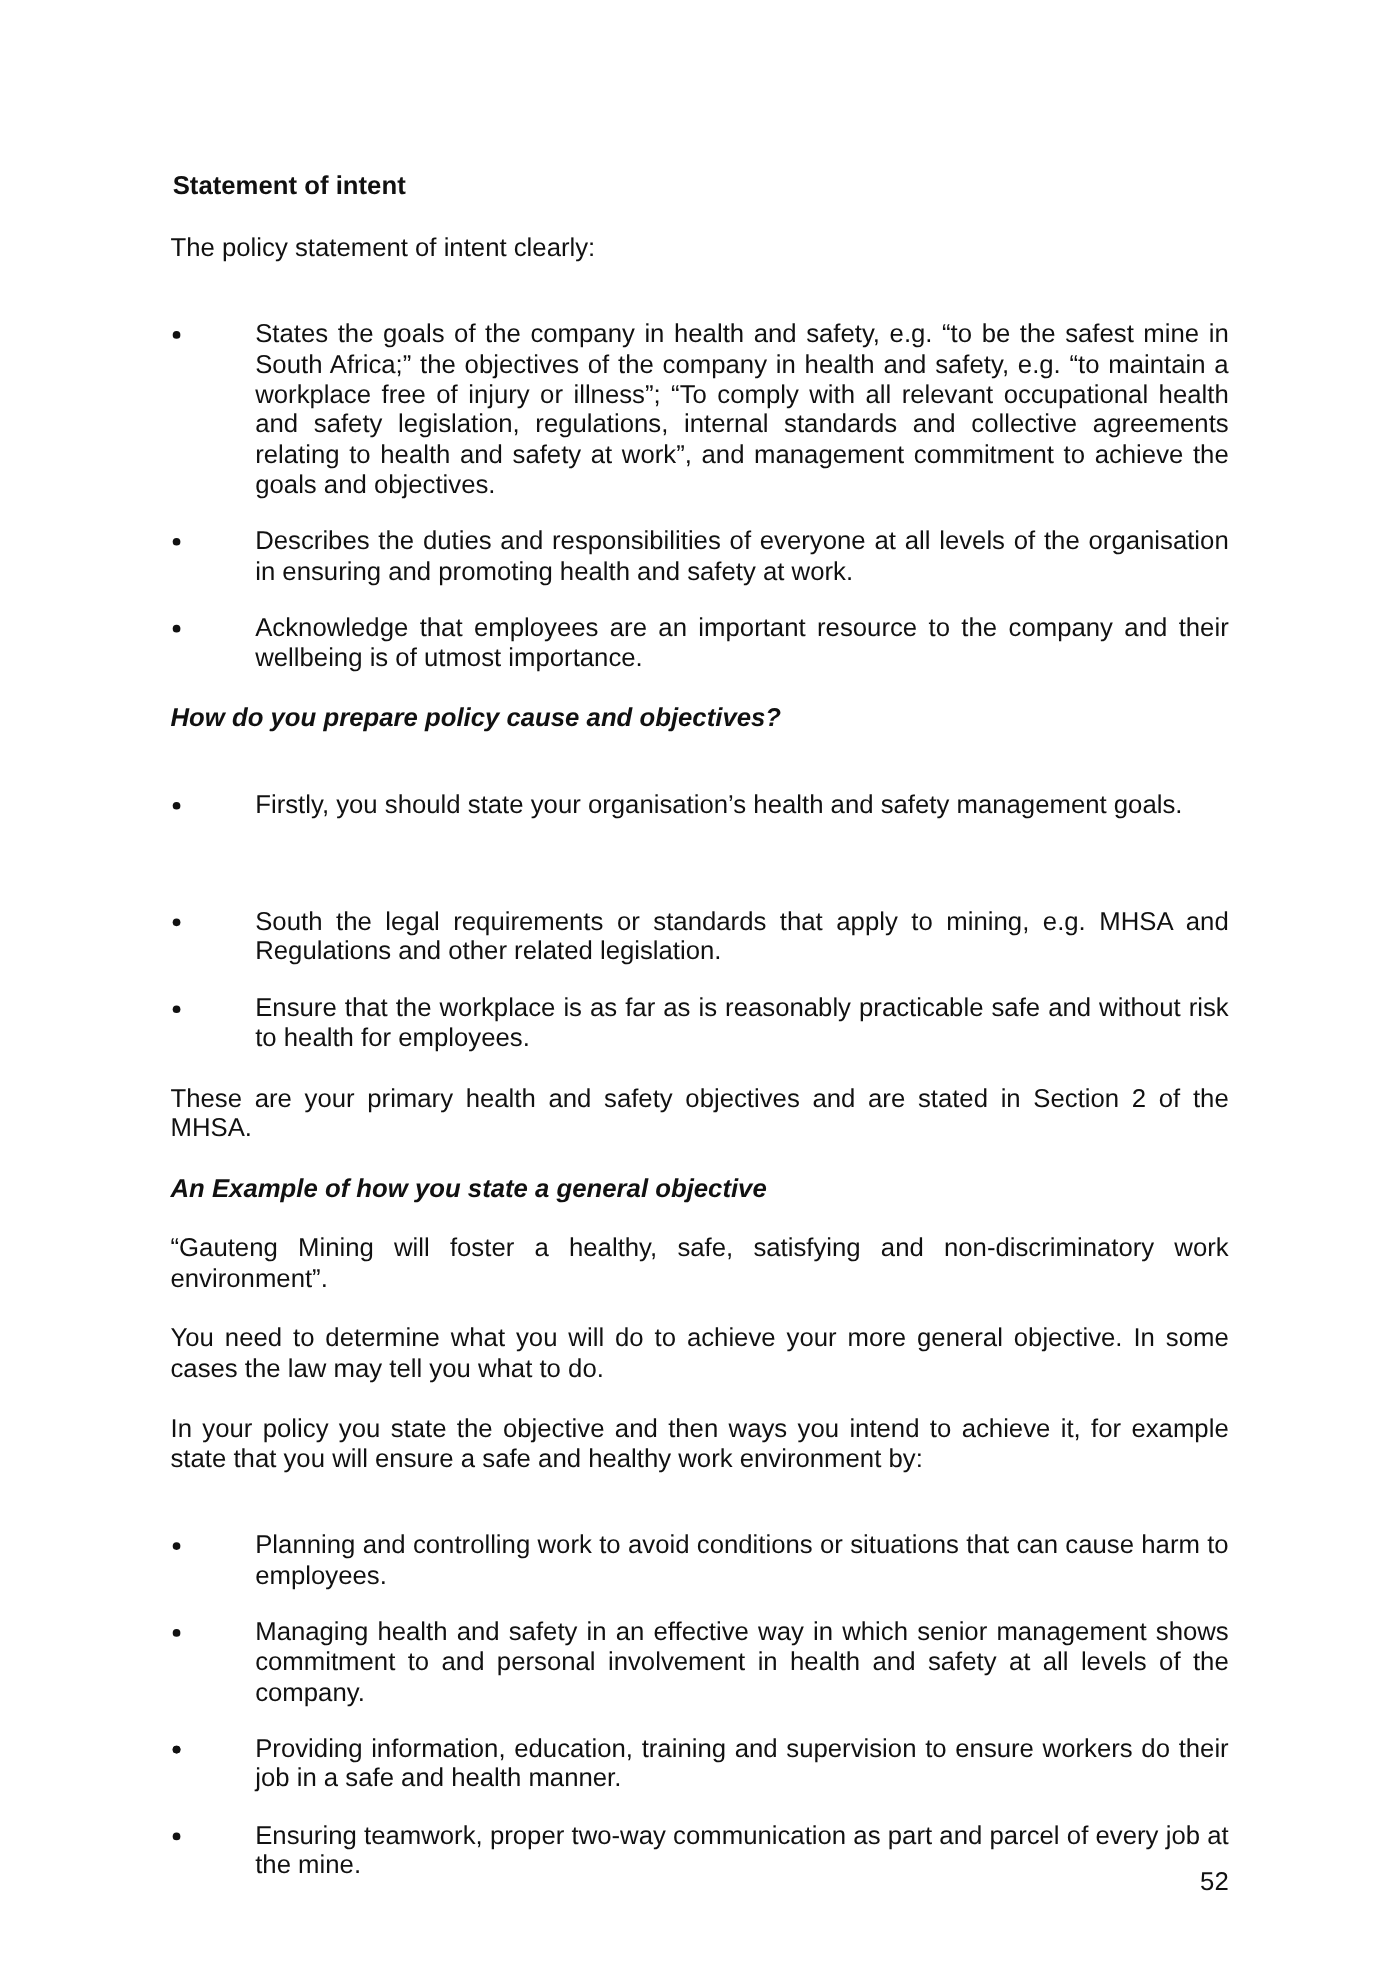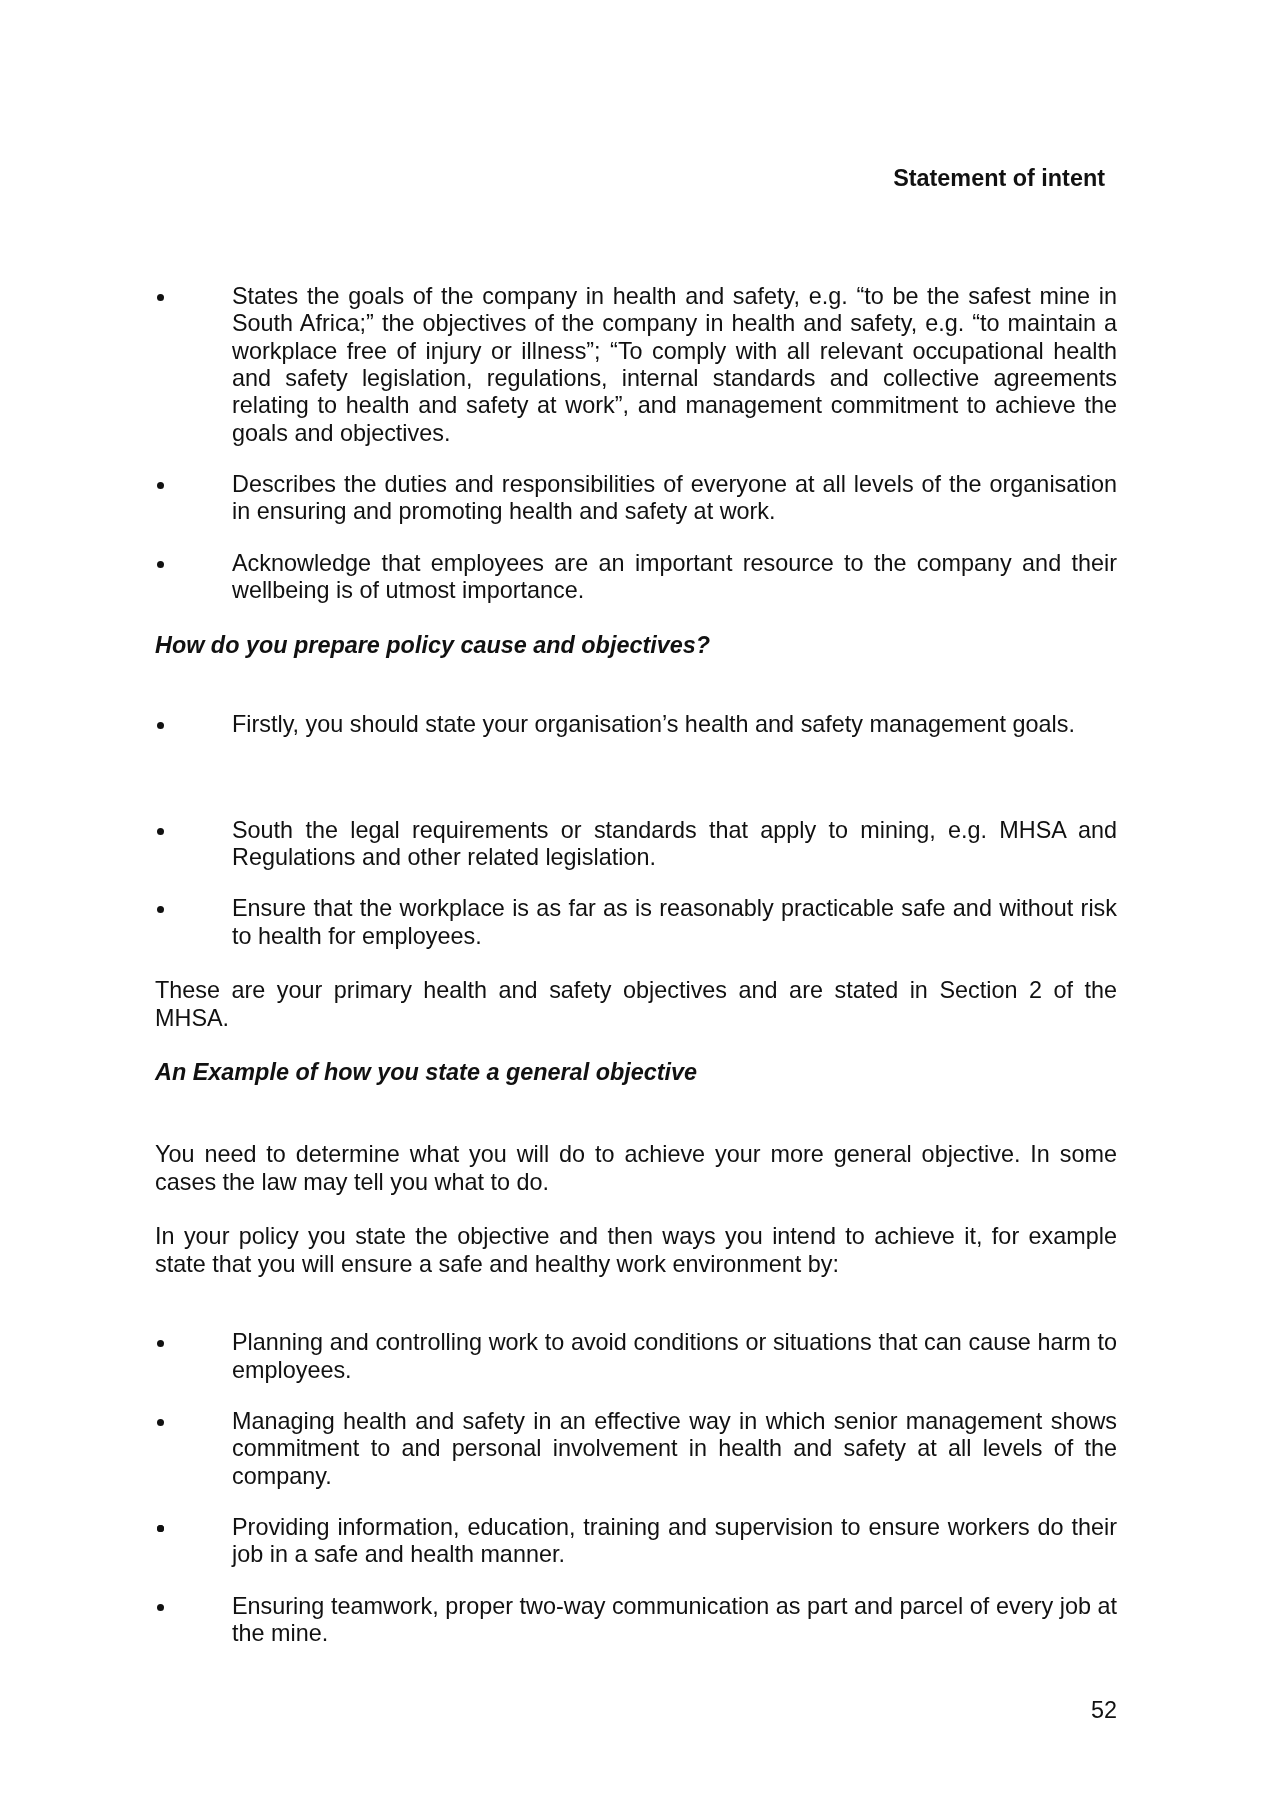"Statement of intent" .heading-bold { margin: 12px -> 2px; text-align: right -> none }
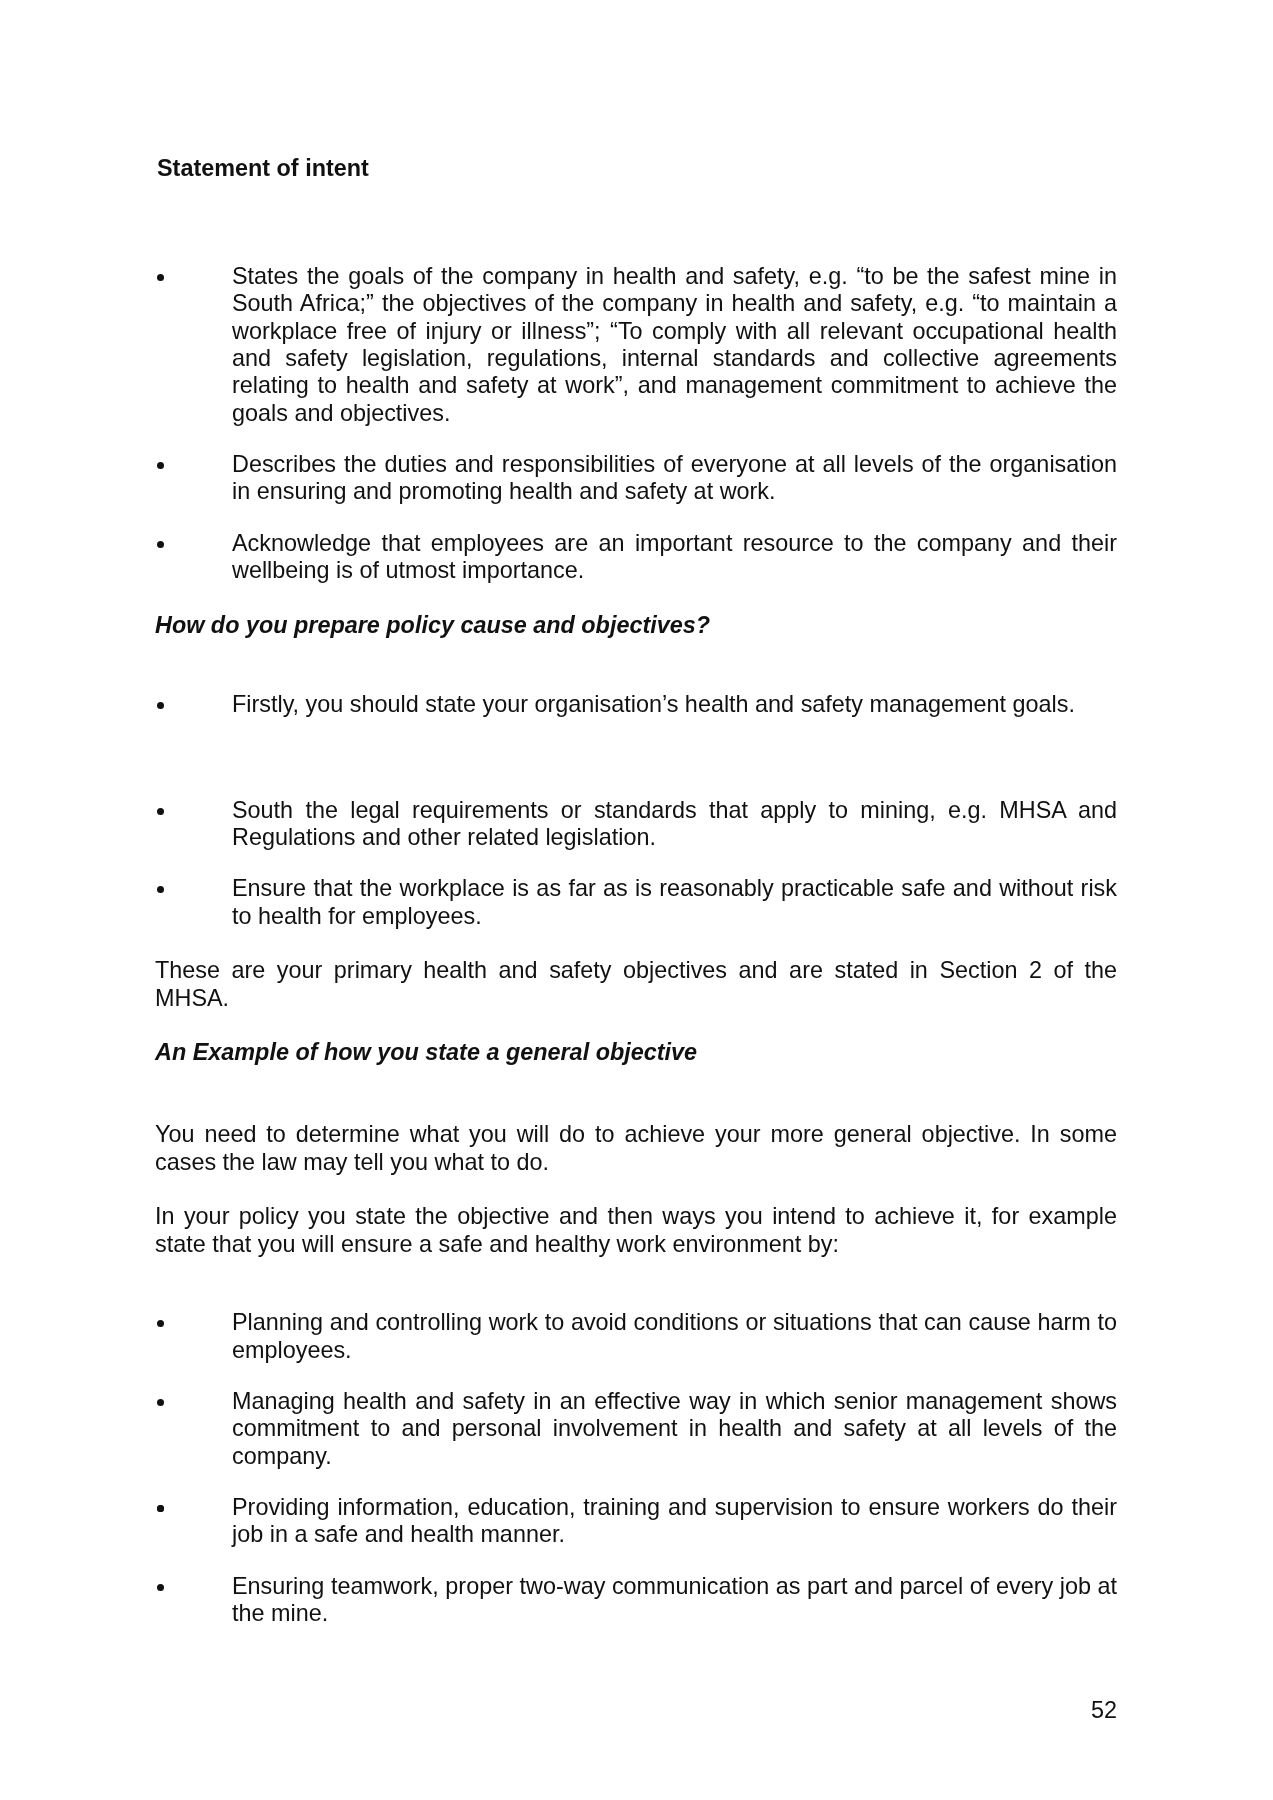"The policy statement of intent" p.line-block { html: none -> <p>The policy statement of intent clearly:</p> }
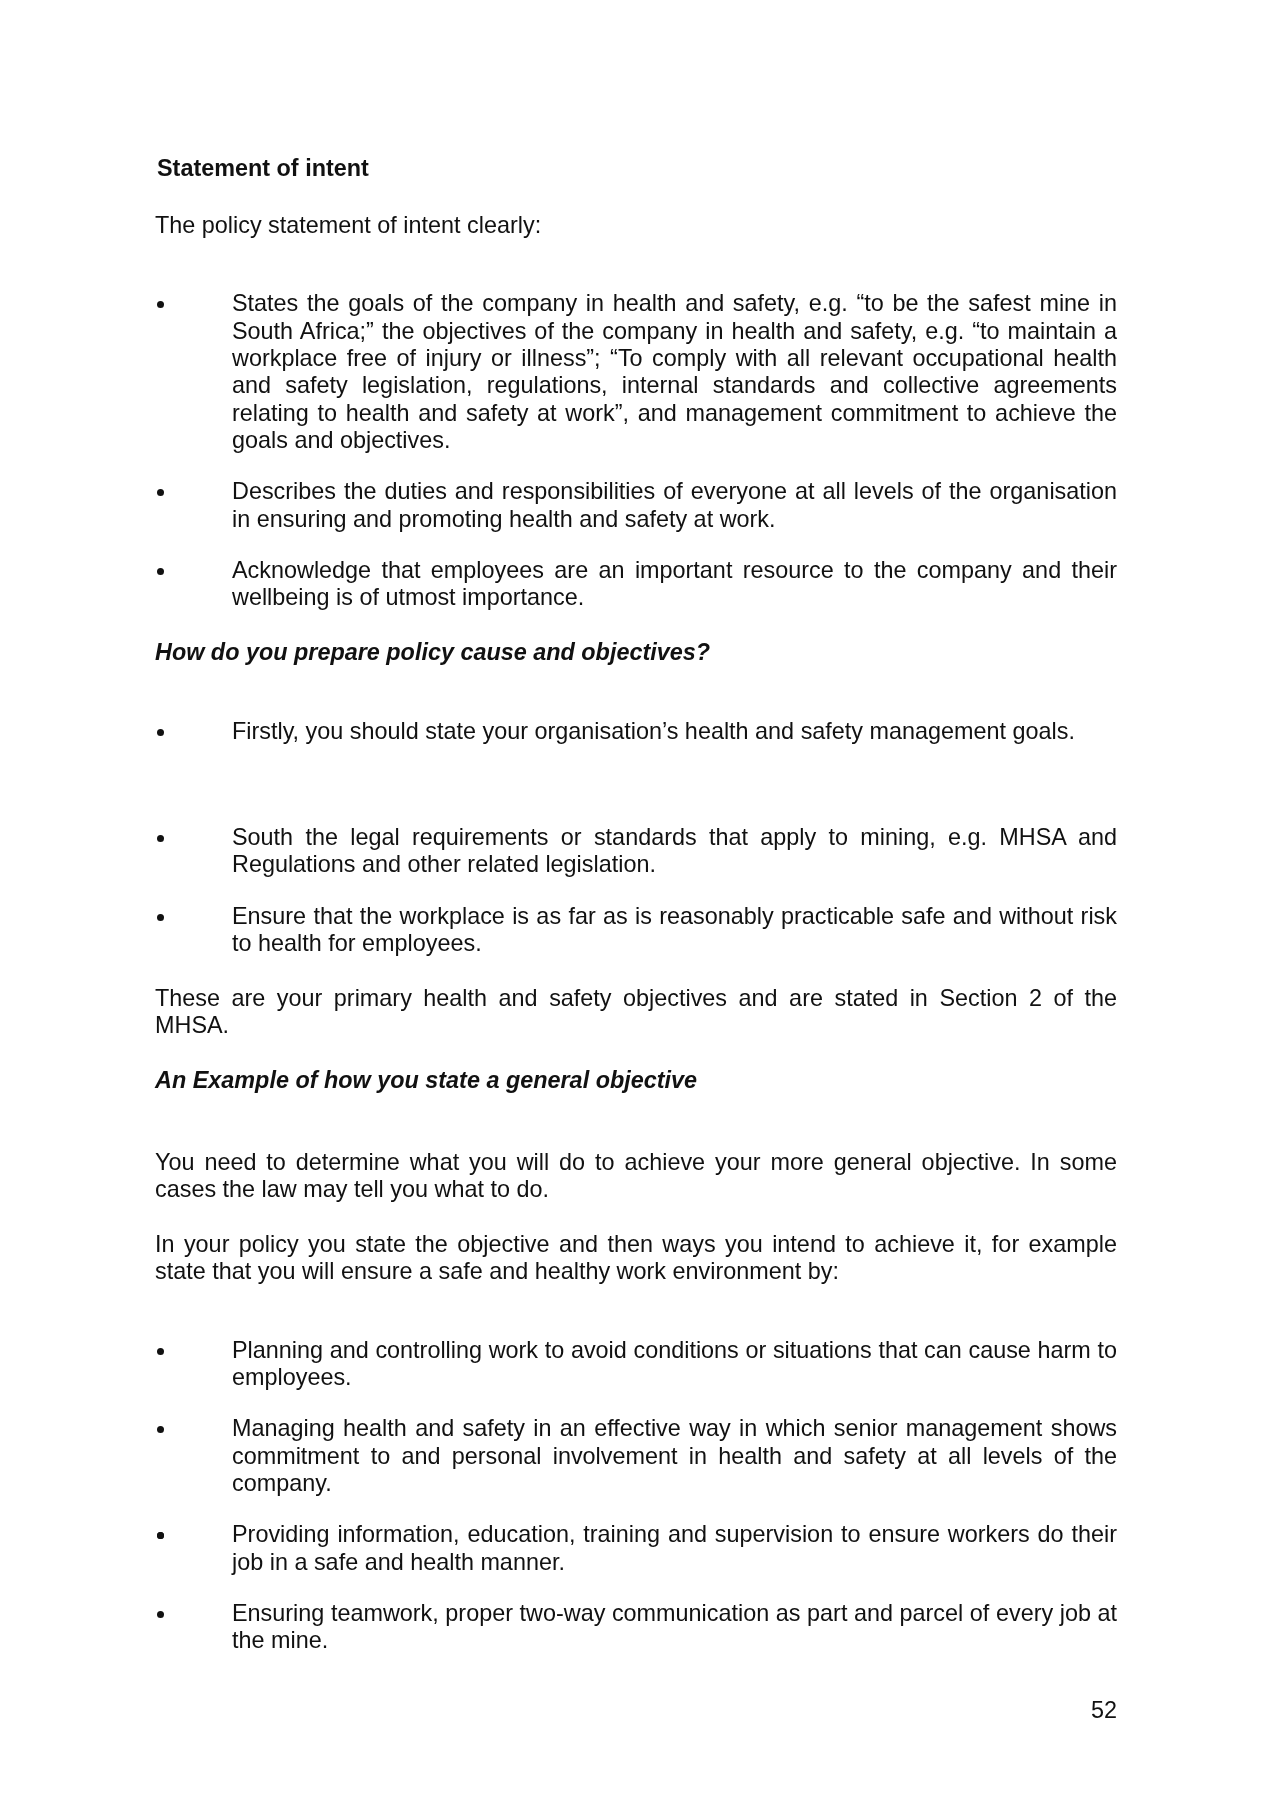"“Gauteng Mining will foster a" p.line-block { html: none -> <p>“Gauteng Mining will foster a healthy, safe, satisfying and non-discriminatory work environment”.</p> }
